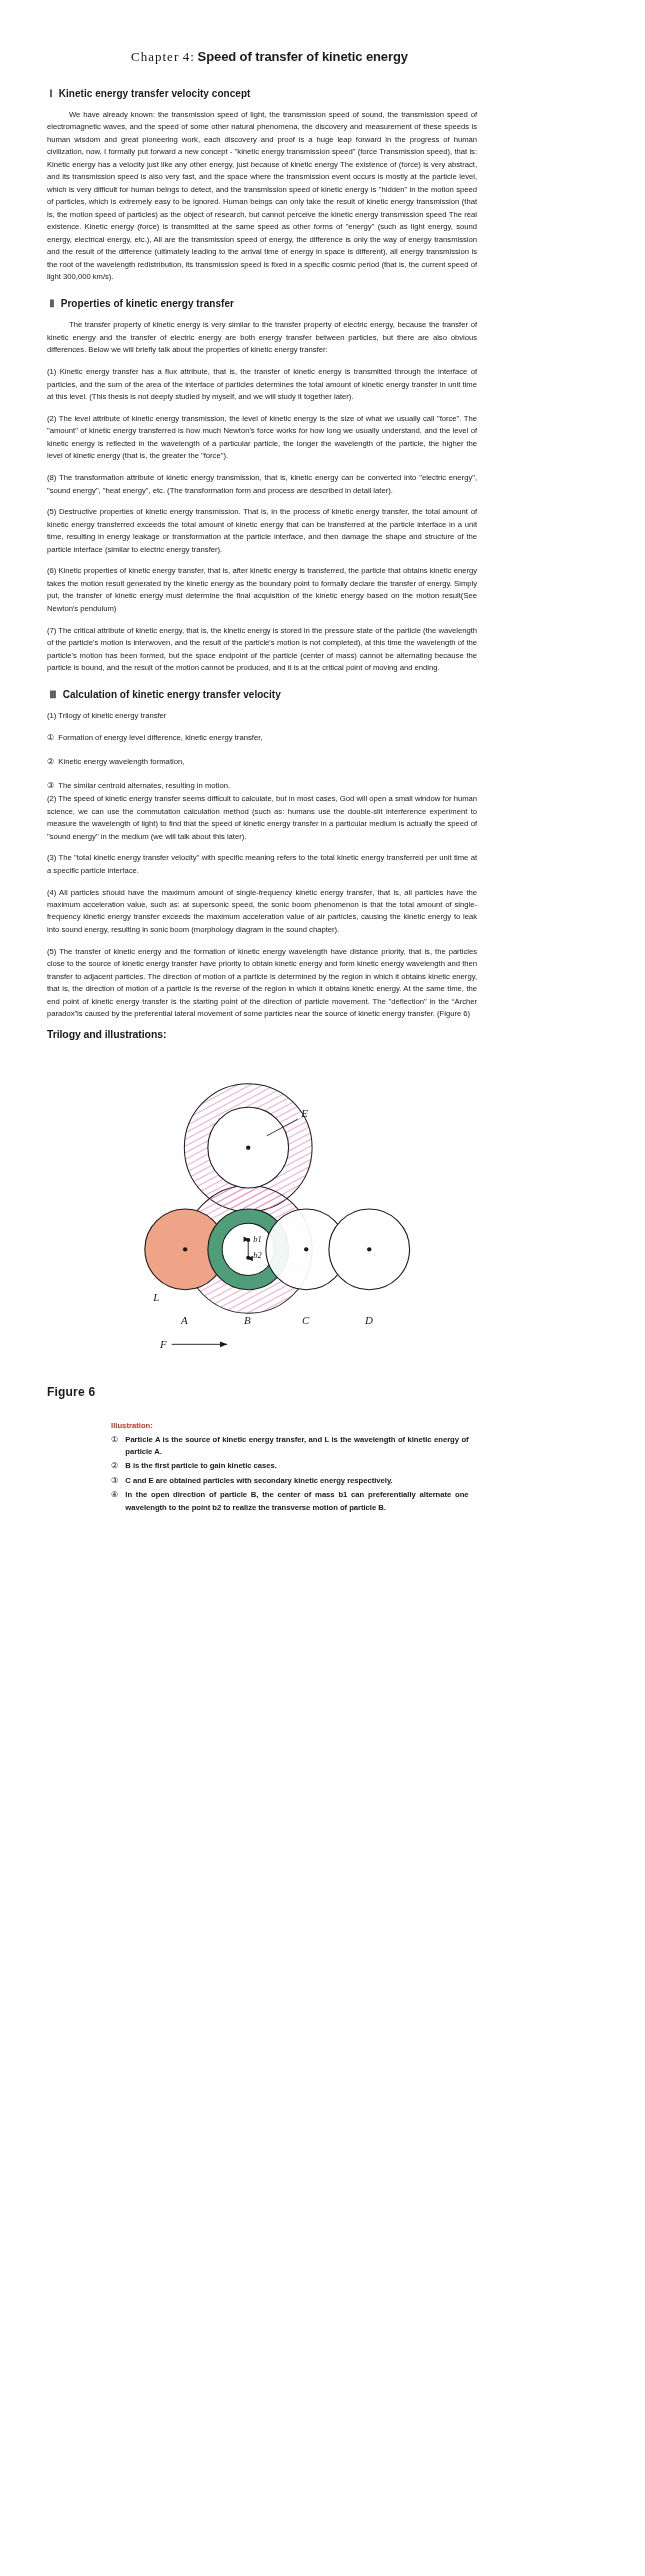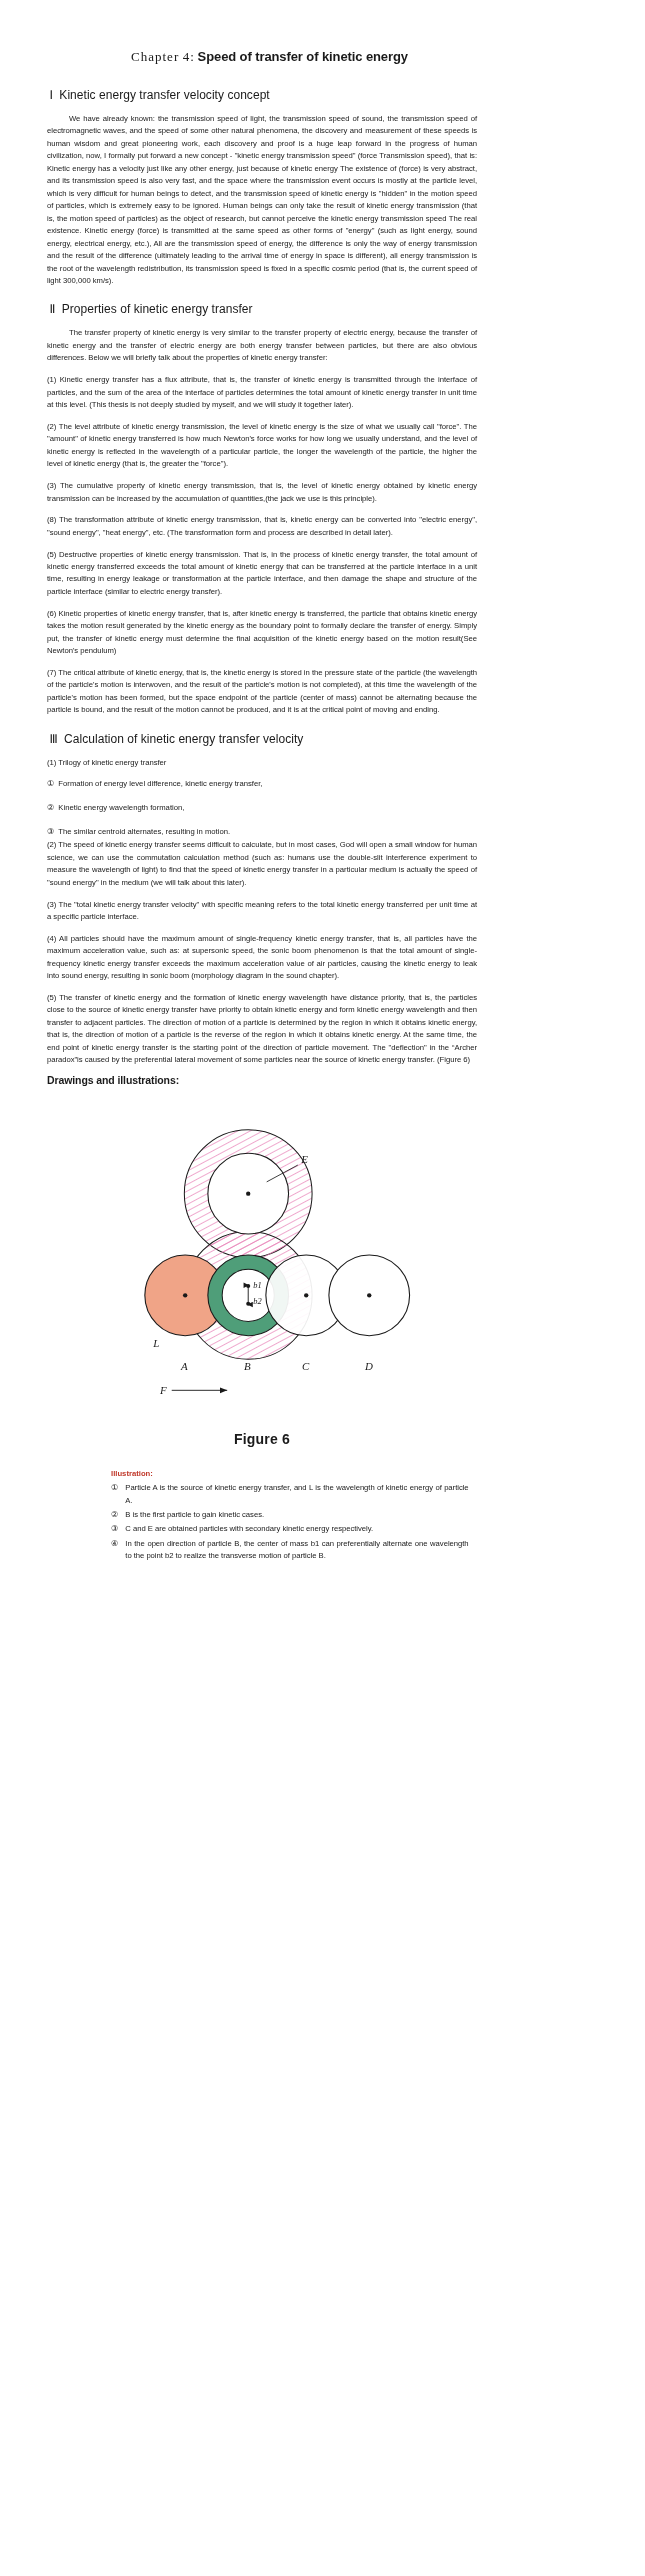"Ⅰ Kinetic energy transfer velocity" .sec-head { font-size: 12px -> 10px; font-weight: normal -> bold }
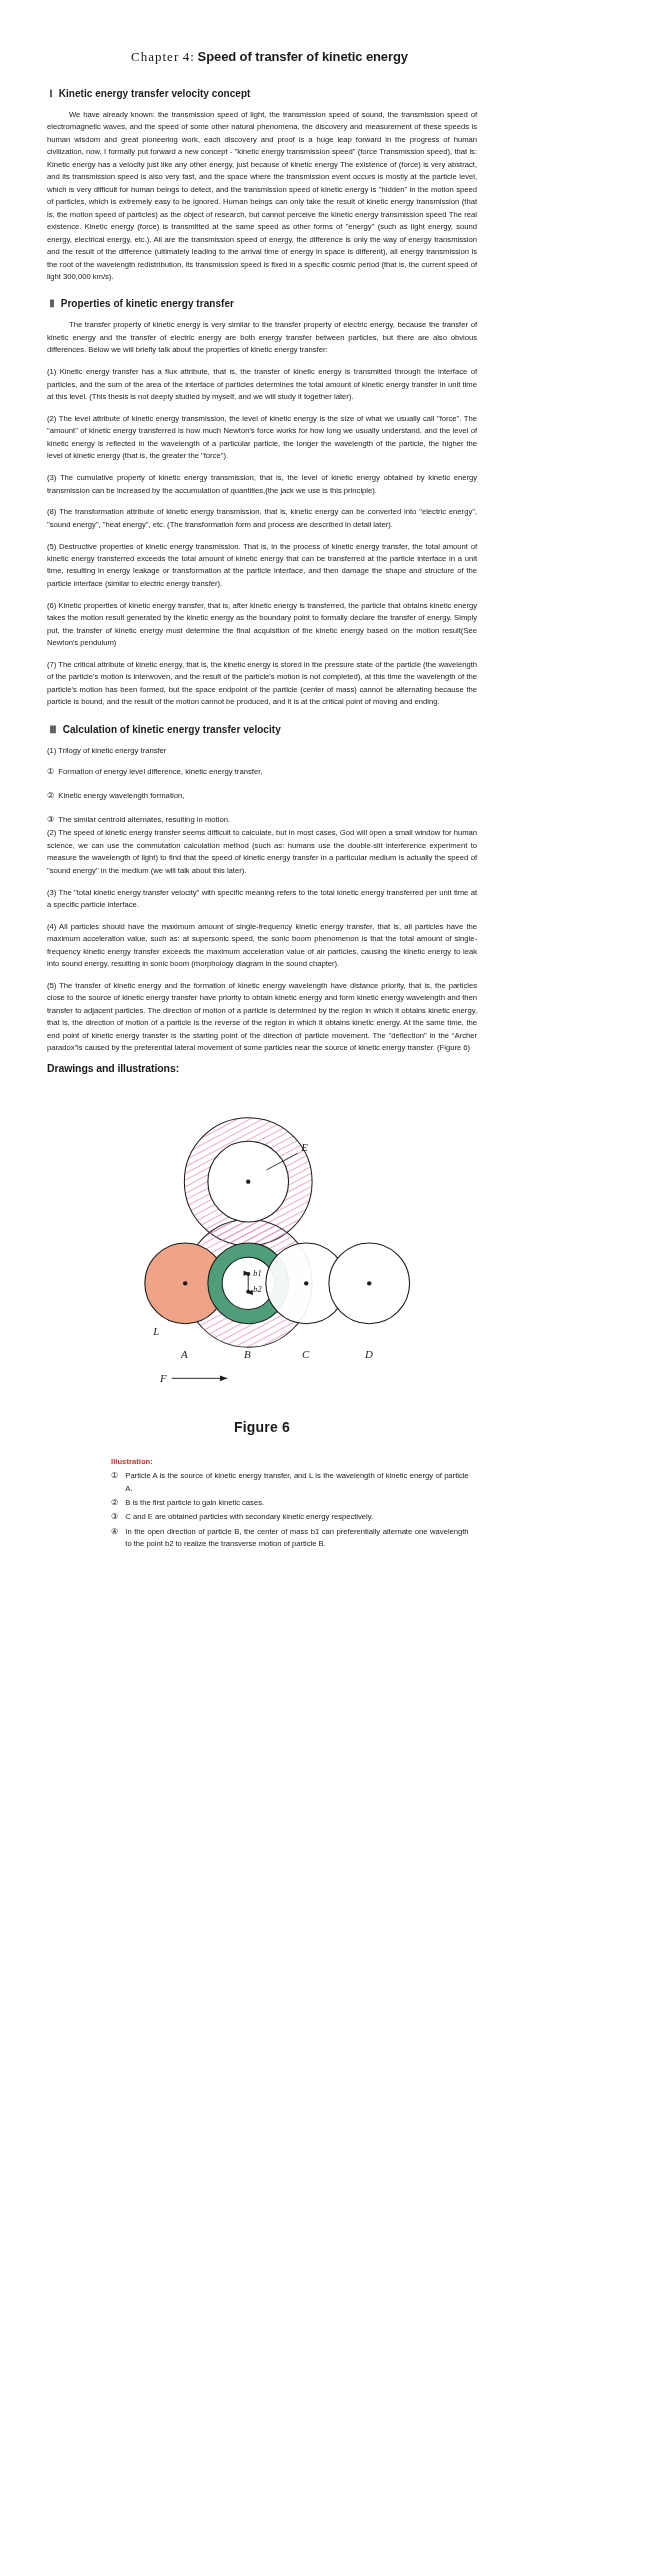"(3) The cumulative property of" p.body { html: <p>(3) The cumulative property of kinetic energy transmission, that is, the level of kinetic energy obtained by kinetic energy transmission can be increased by the accumulation of quantities,(the jack we use is this principle).</p> -> none }
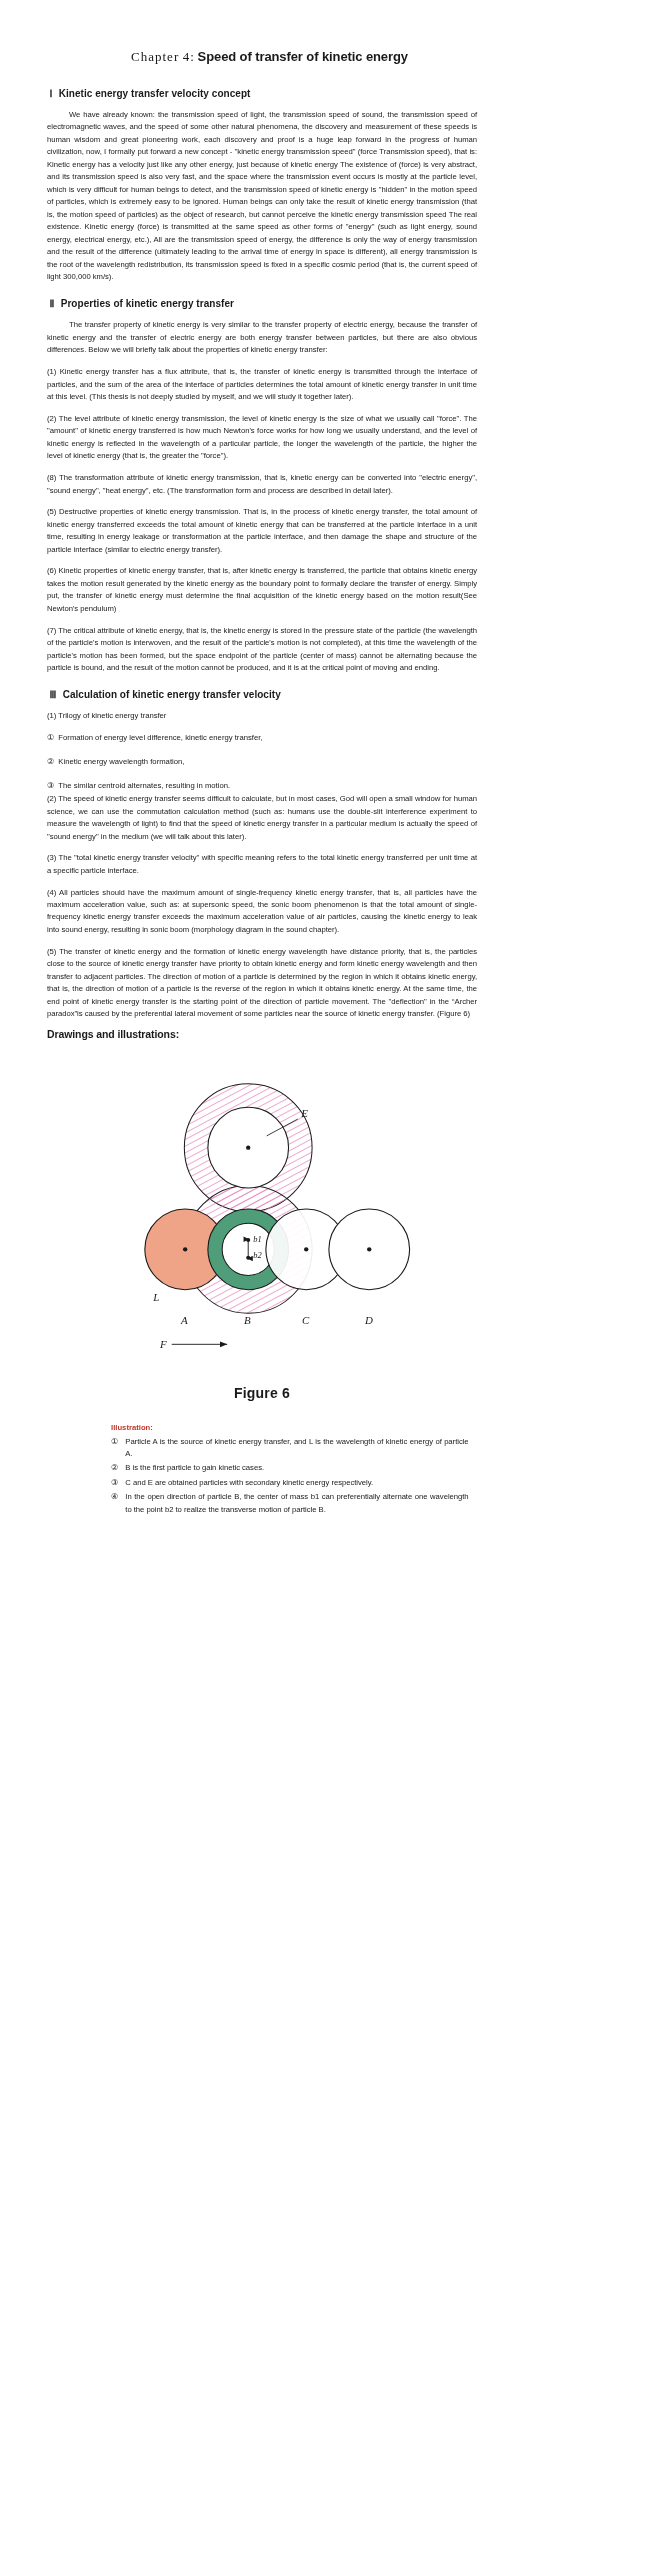"Drawings and illustrations:" div.dai-head { text: Drawings -> Trilogy }
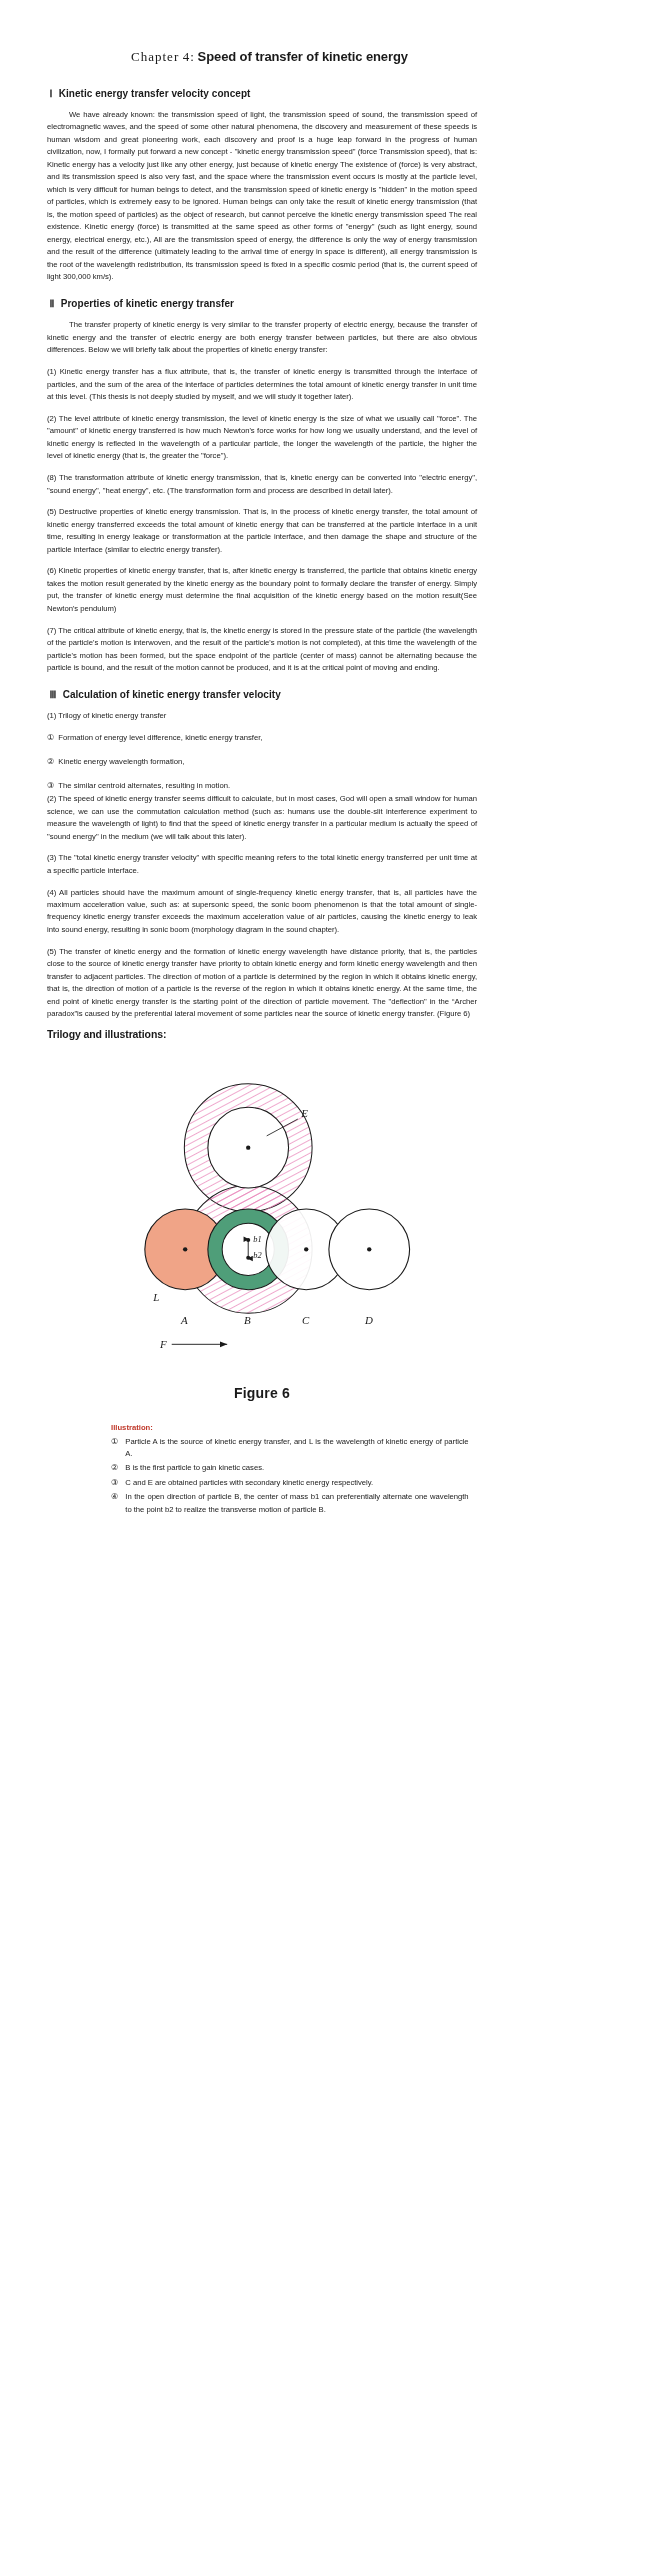"Figure 6" .fig-caption { font-size: 14px -> 12px; text-align: center -> left }
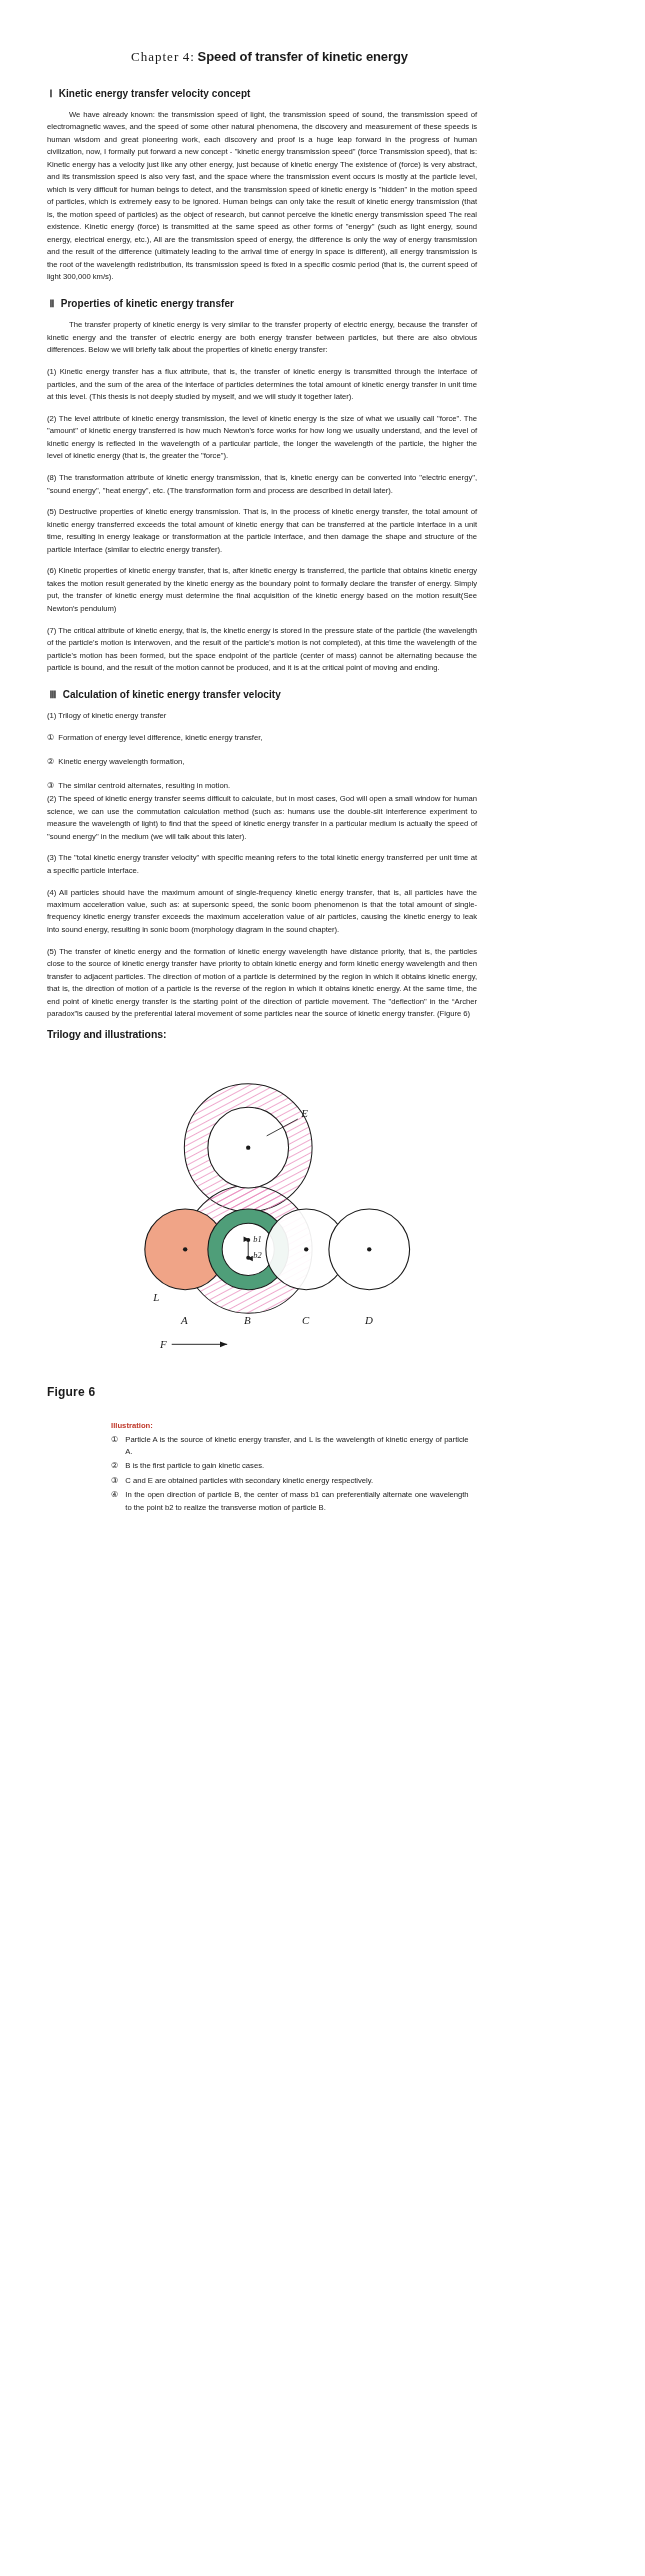"Particle A is the source" .illus-text { font-weight: normal -> bold }
